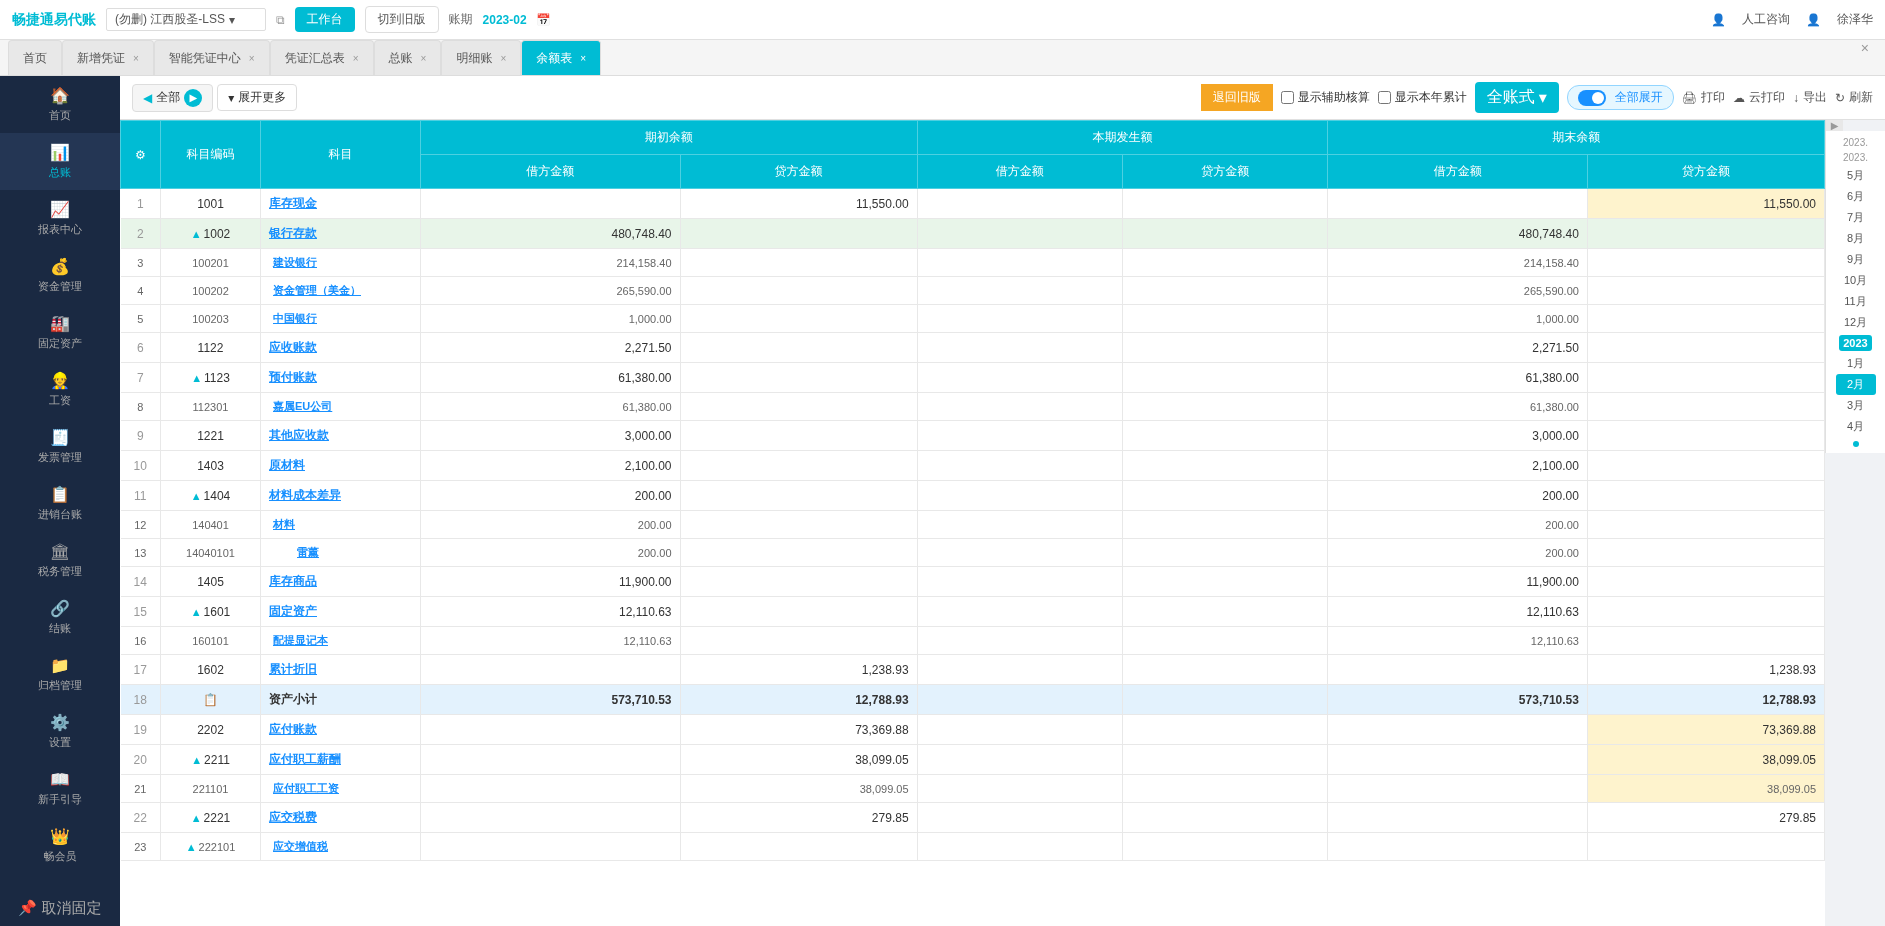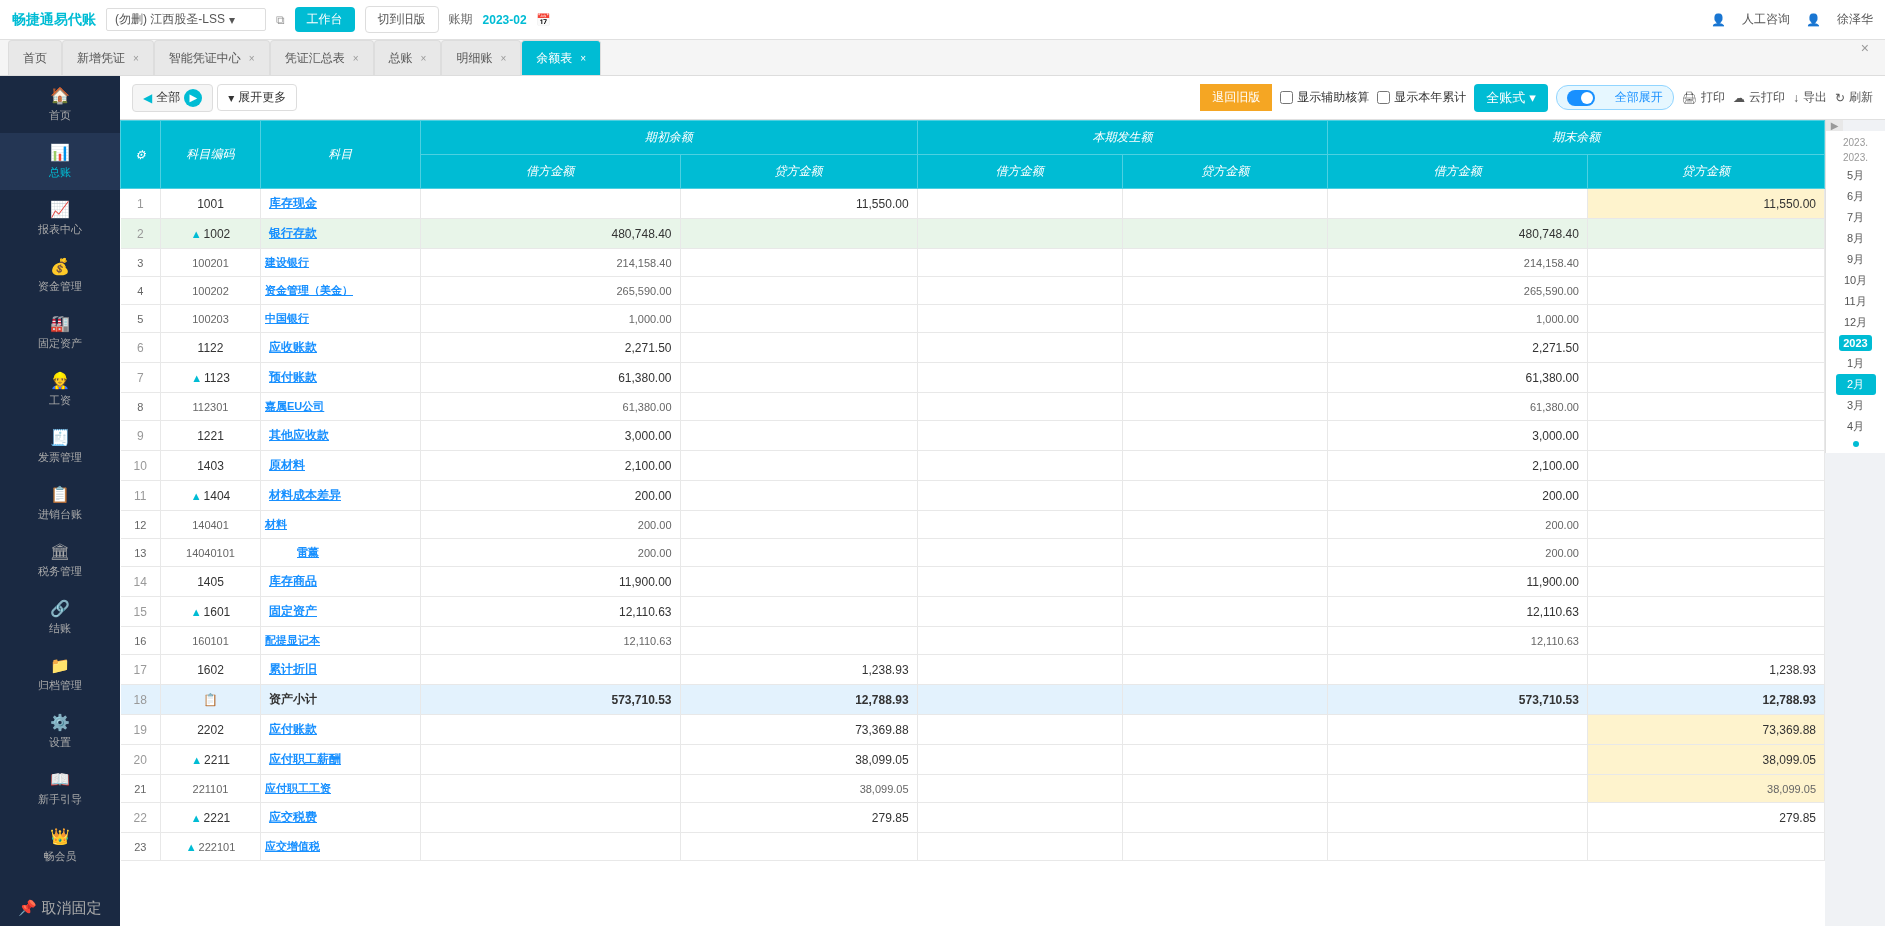"全账式" .btn-format { font-size: 13px -> 16px }
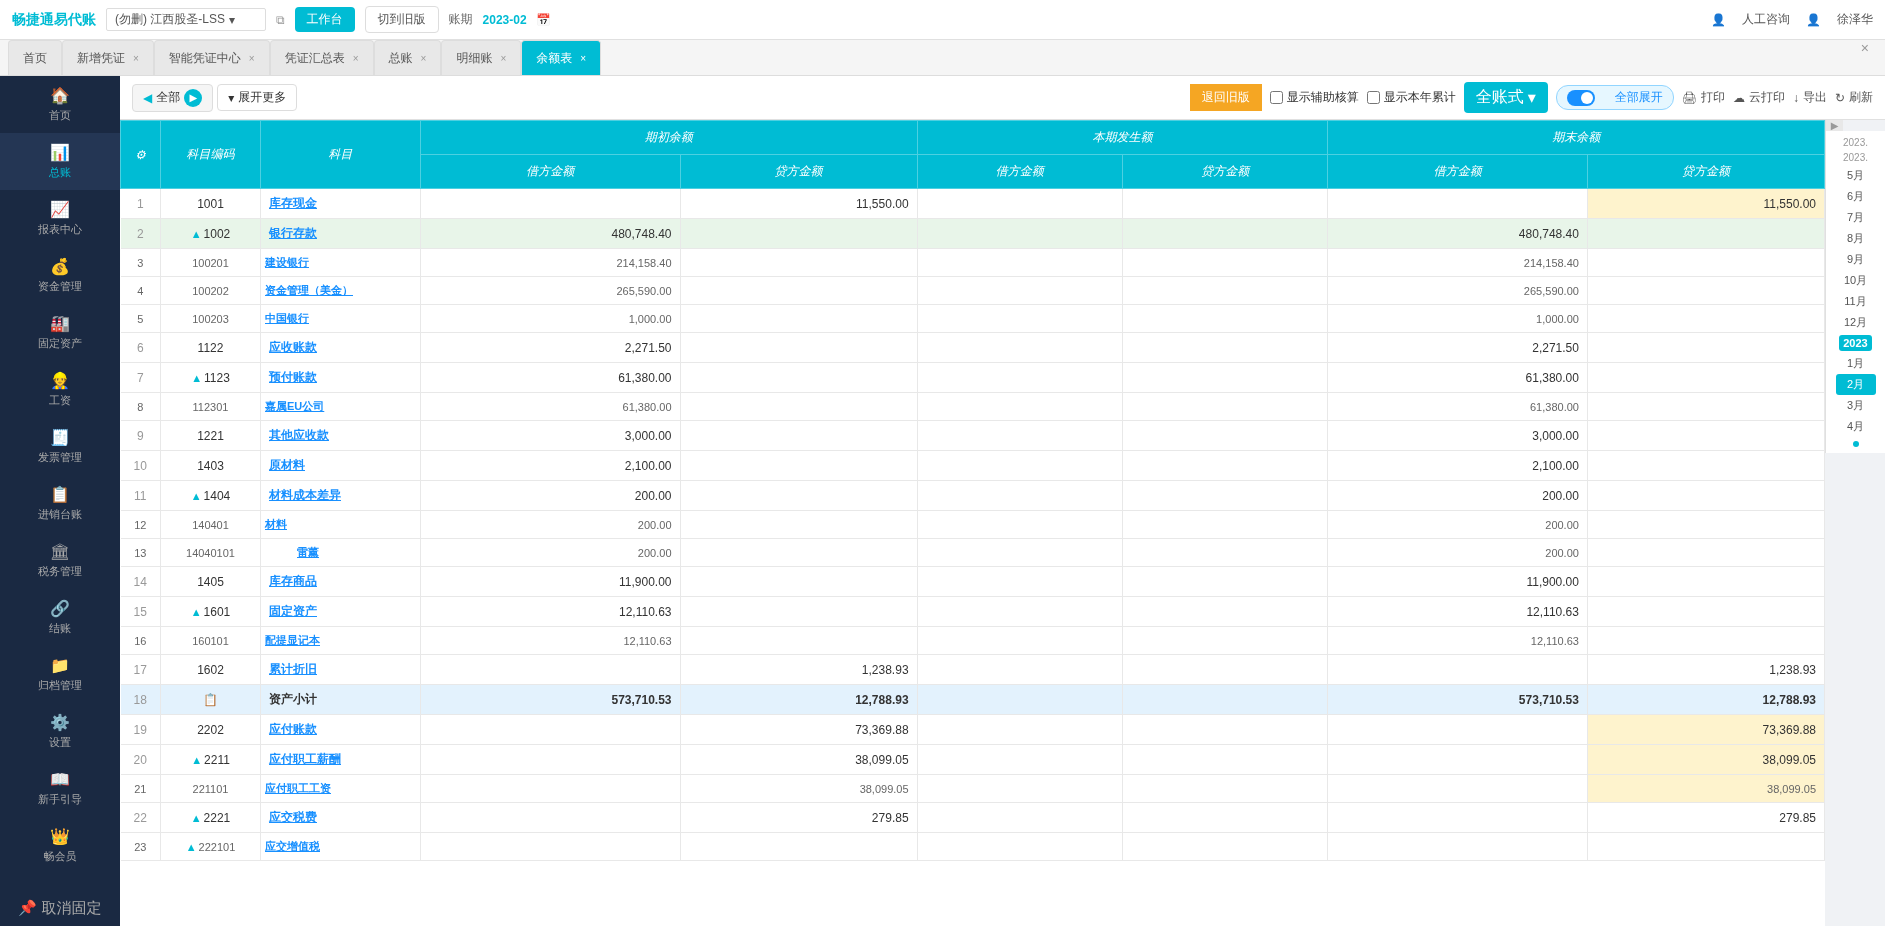"全部展开" .toggle-btn { gap: 20px -> 9px }
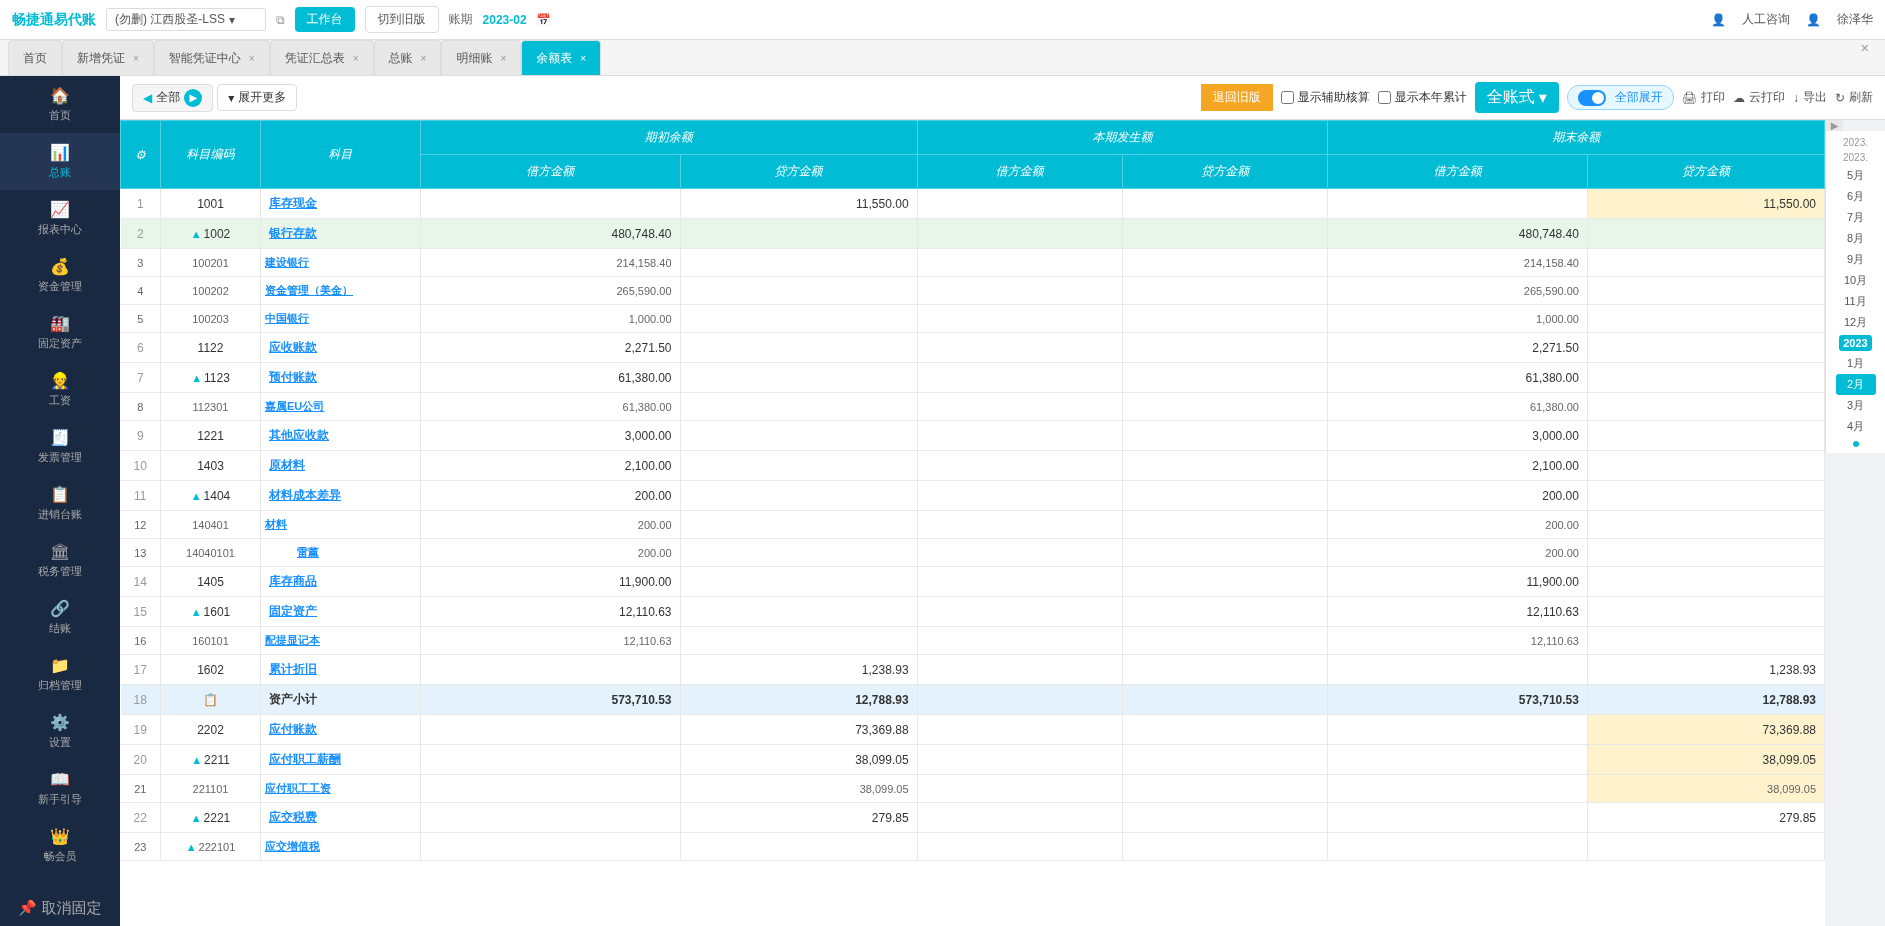"期初余额" thead th { font-style: italic -> none }
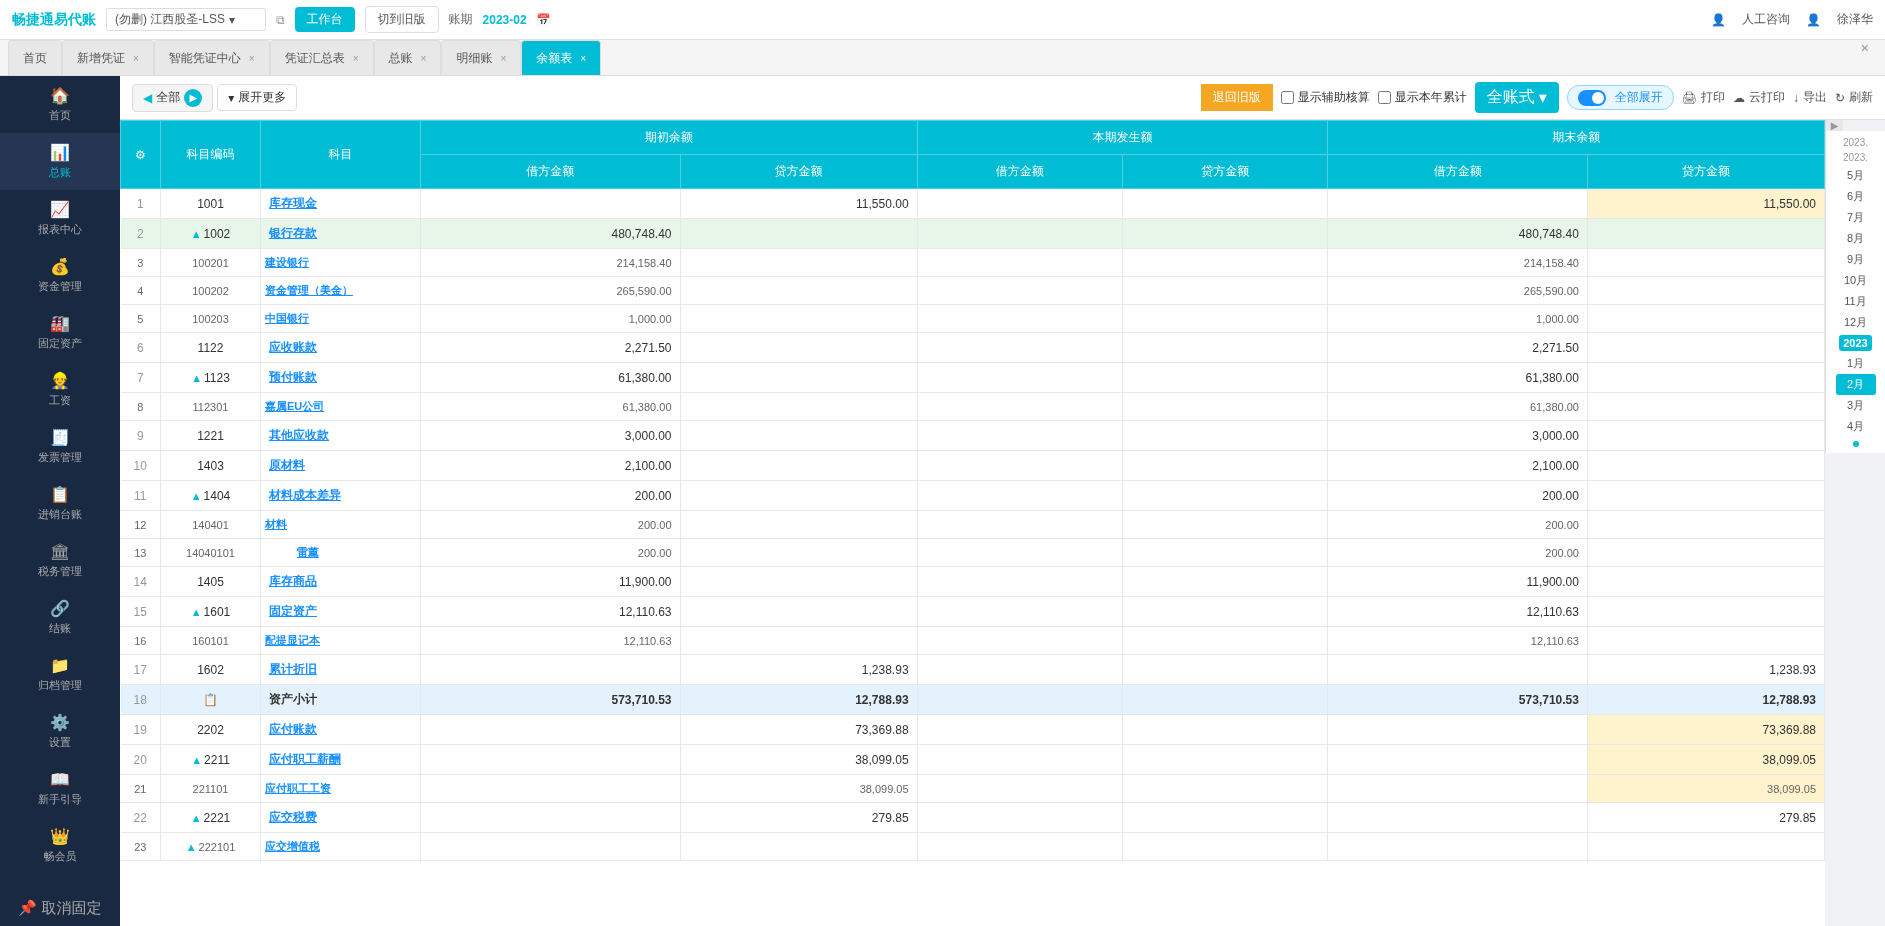"建设银行" .indent { padding-left: 4px -> 12px }
